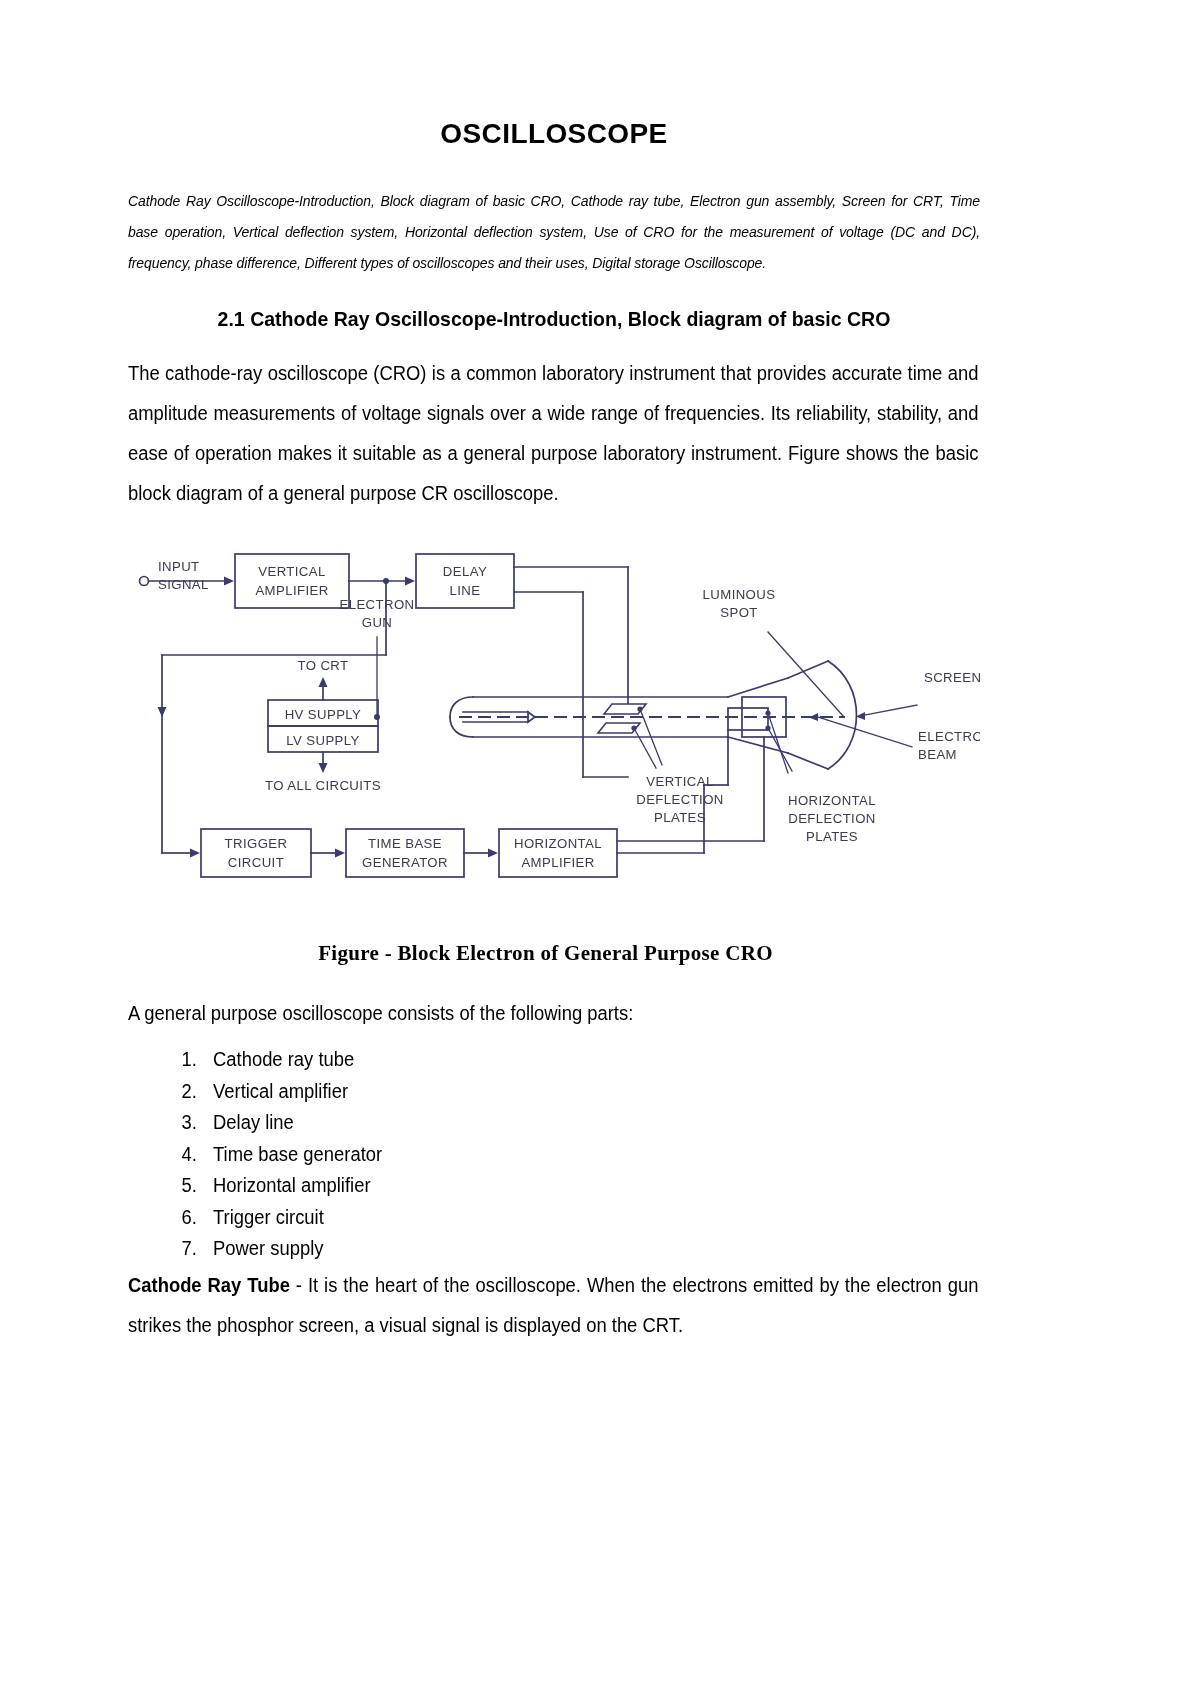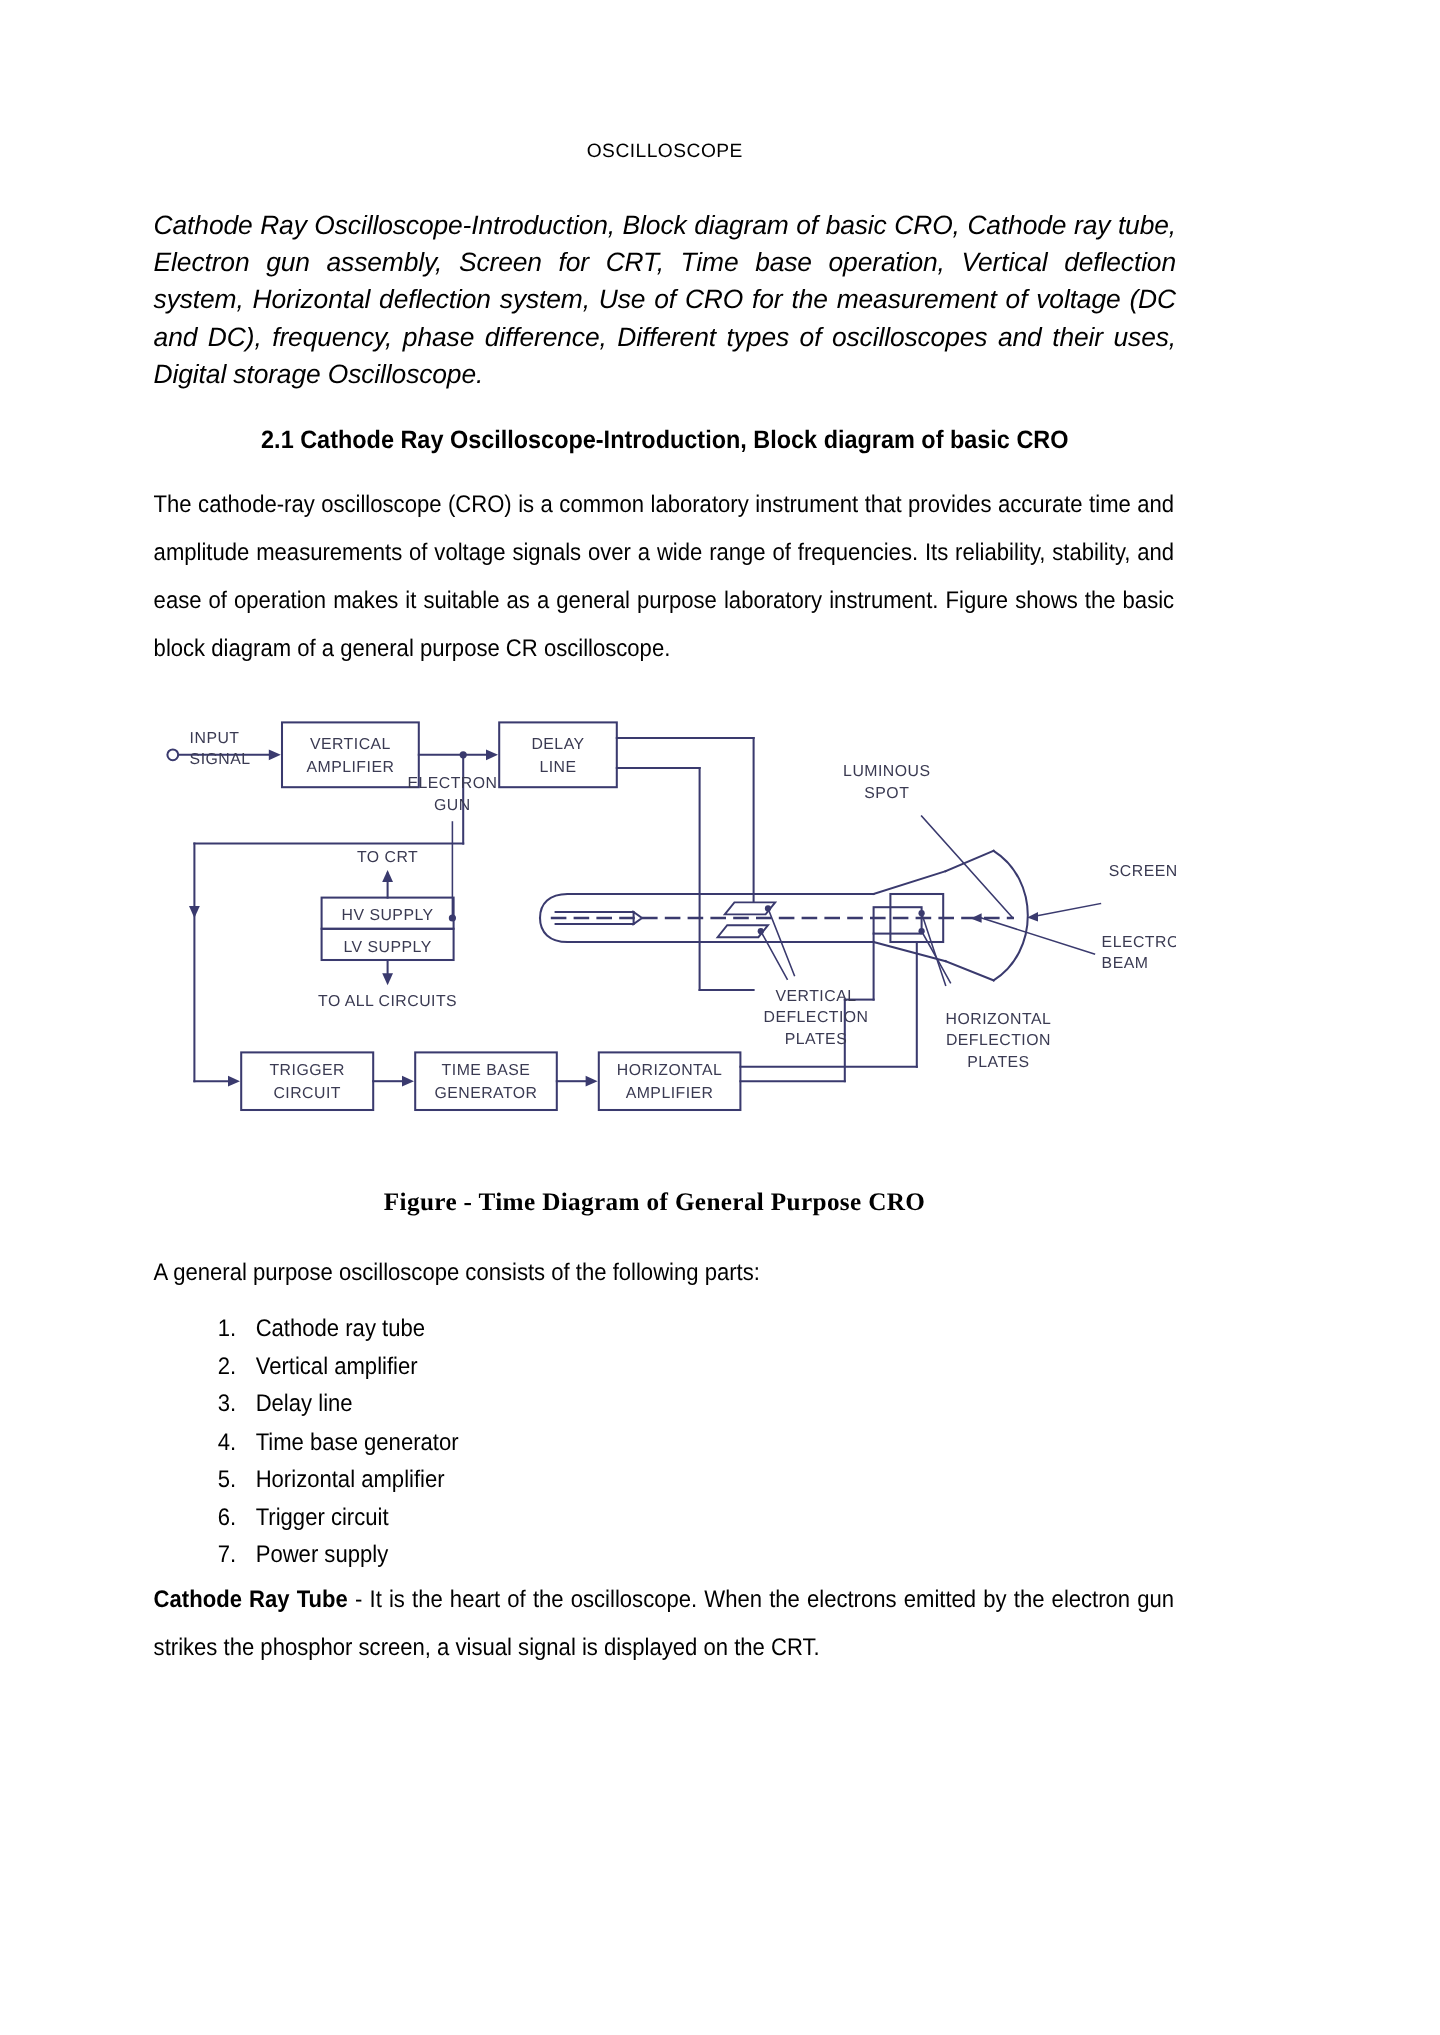"OSCILLOSCOPE" .doc-title { font-size: 16px -> 28px; font-weight: normal -> bold }
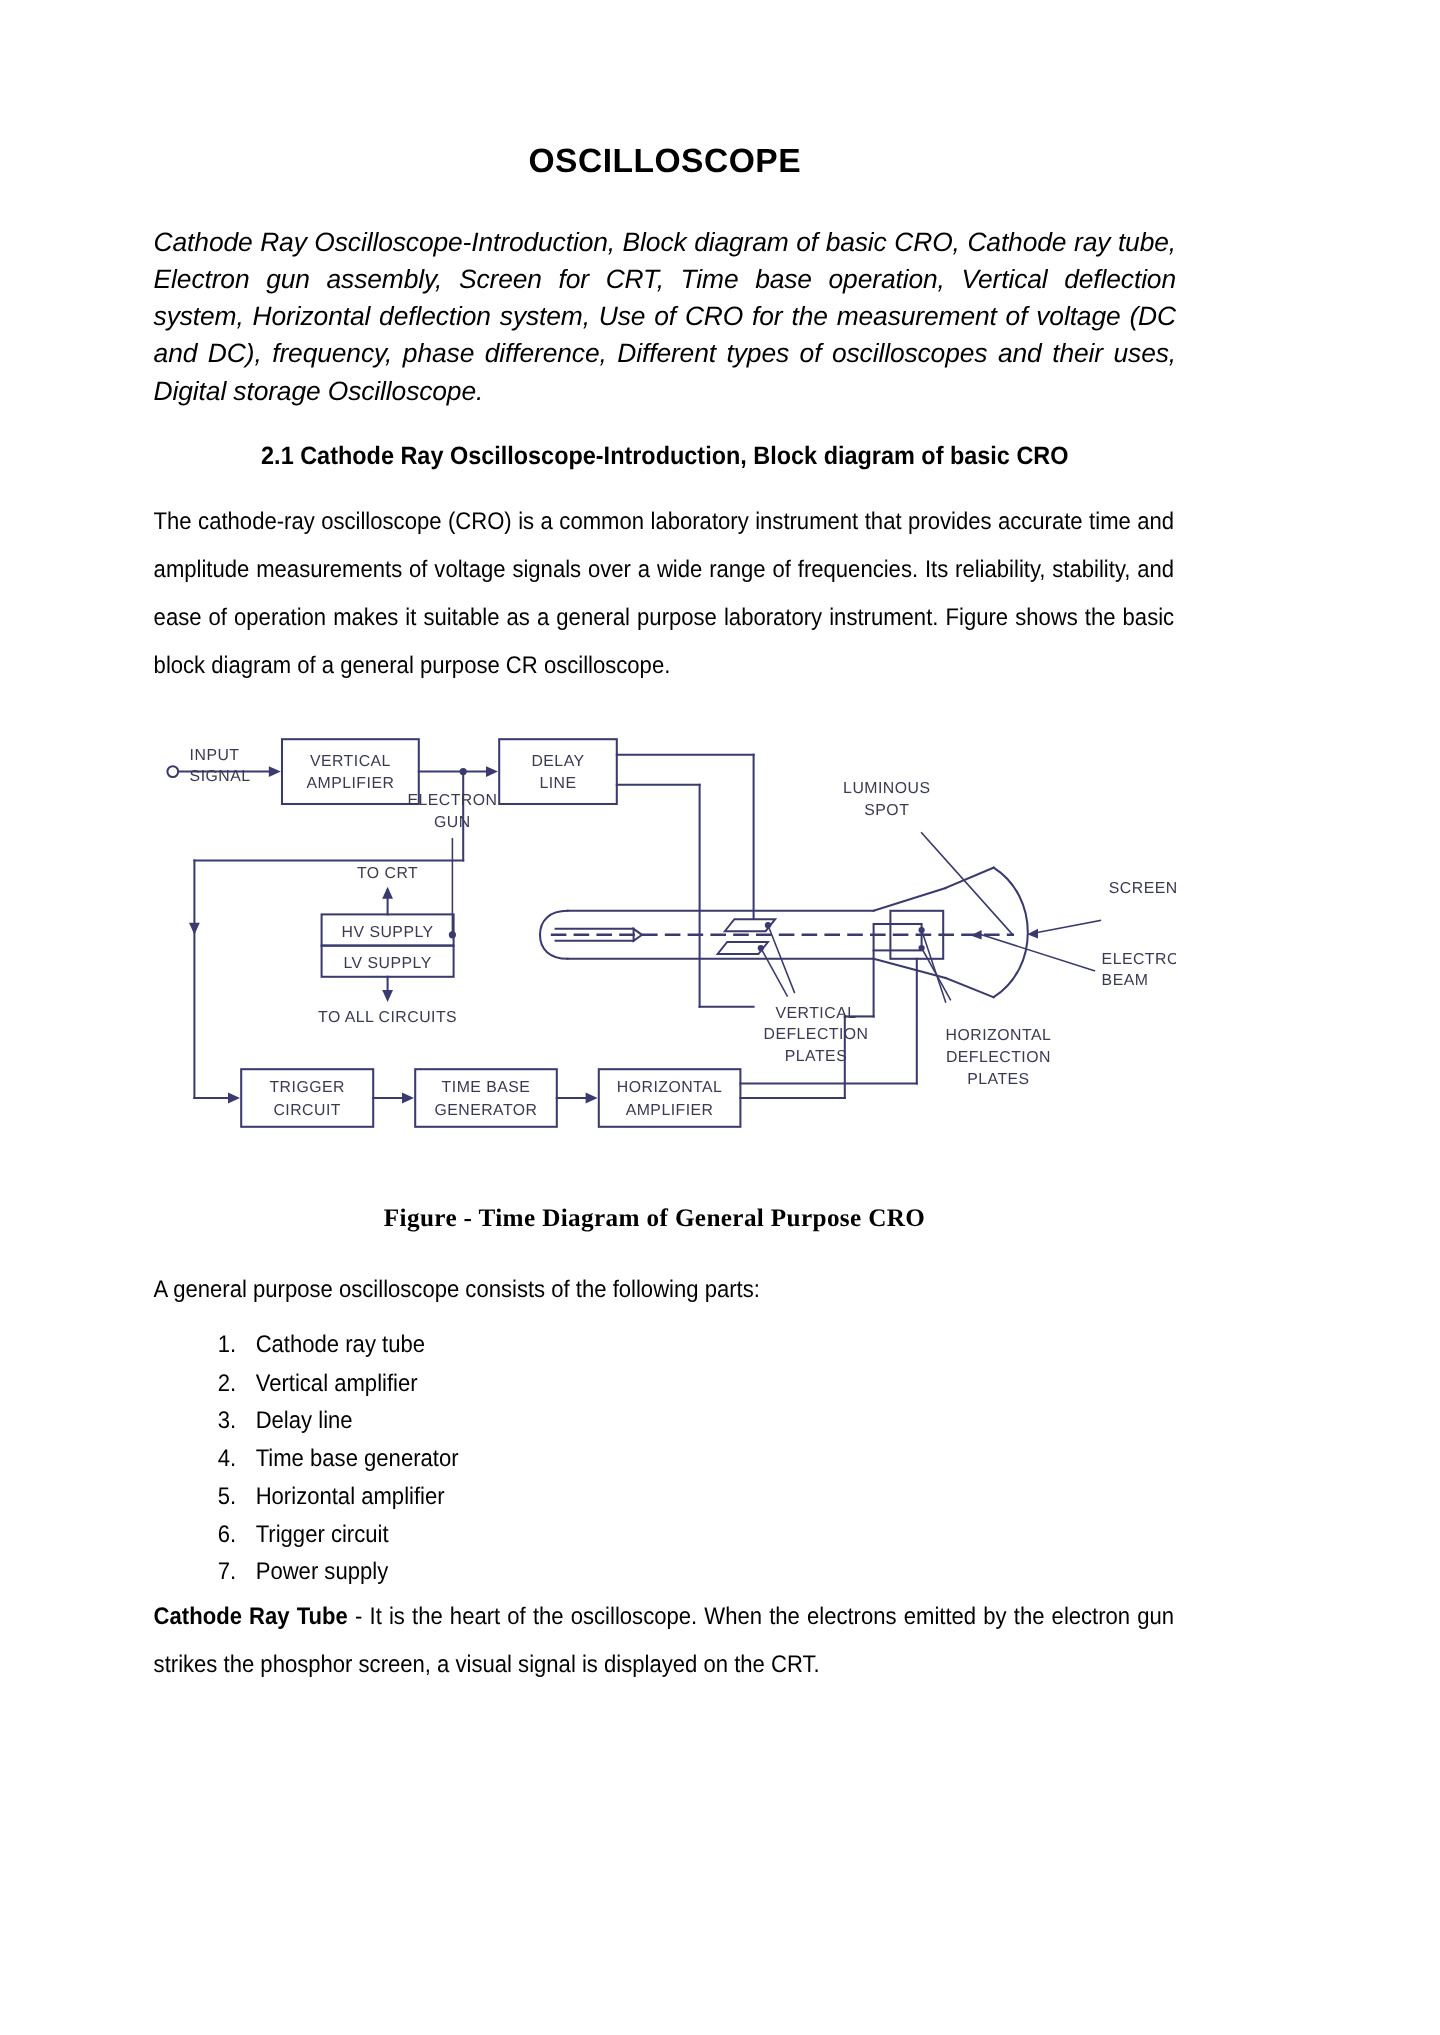"Cathode Ray Oscilloscope-Introduction," .abstract { font-size: 22px -> 14px }
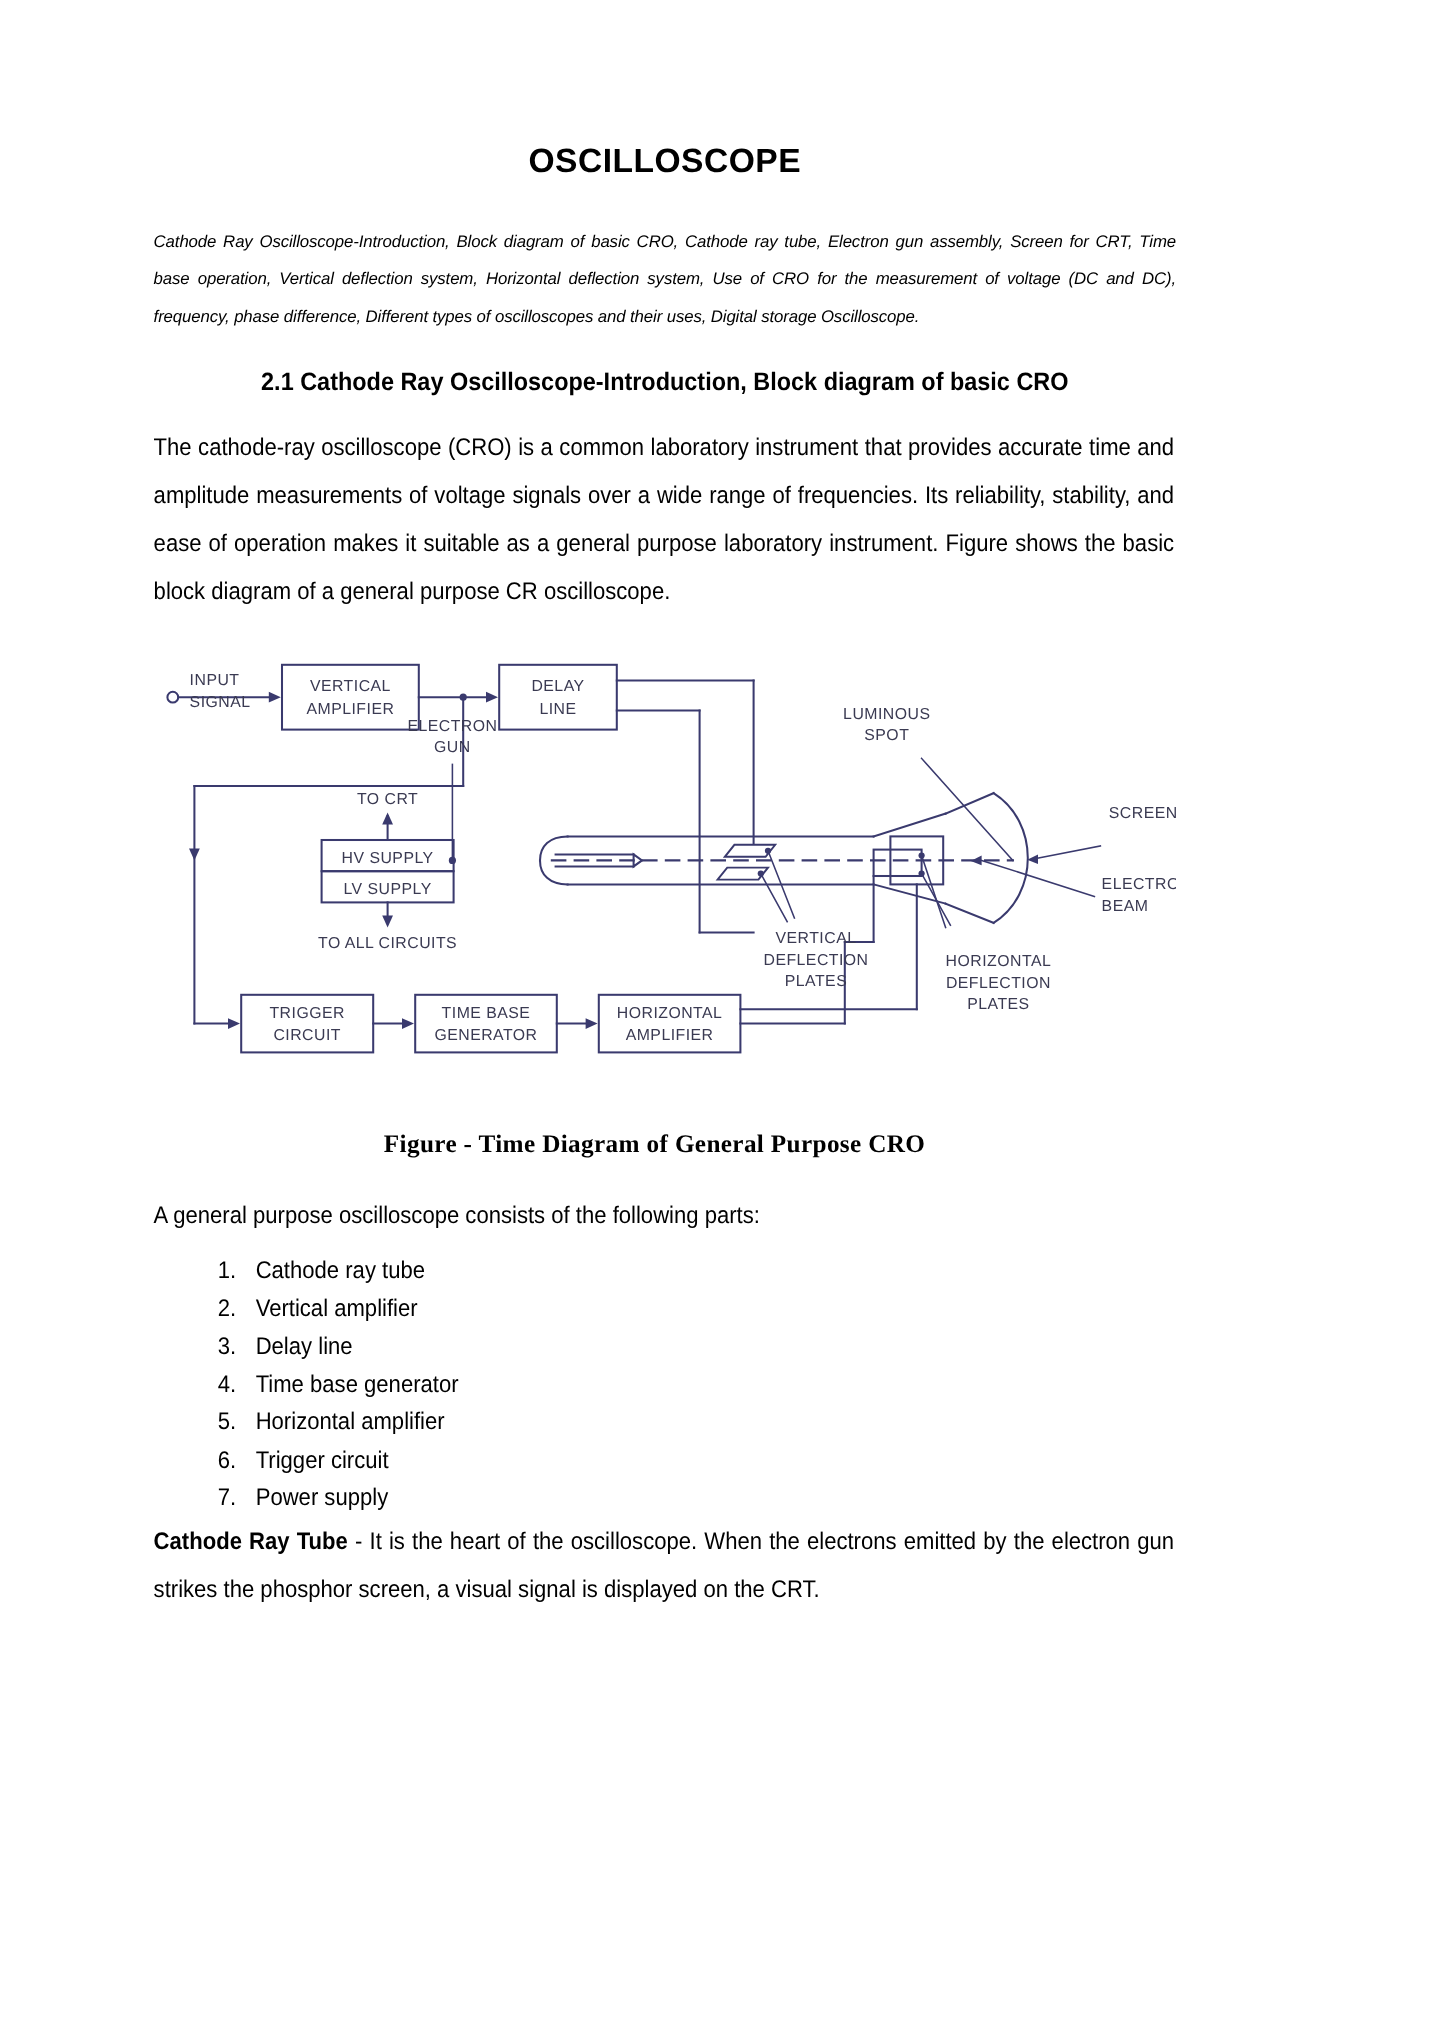"Figure - Time Diagram of" div.figure-caption { text: Time Diagram -> Block Electron }
